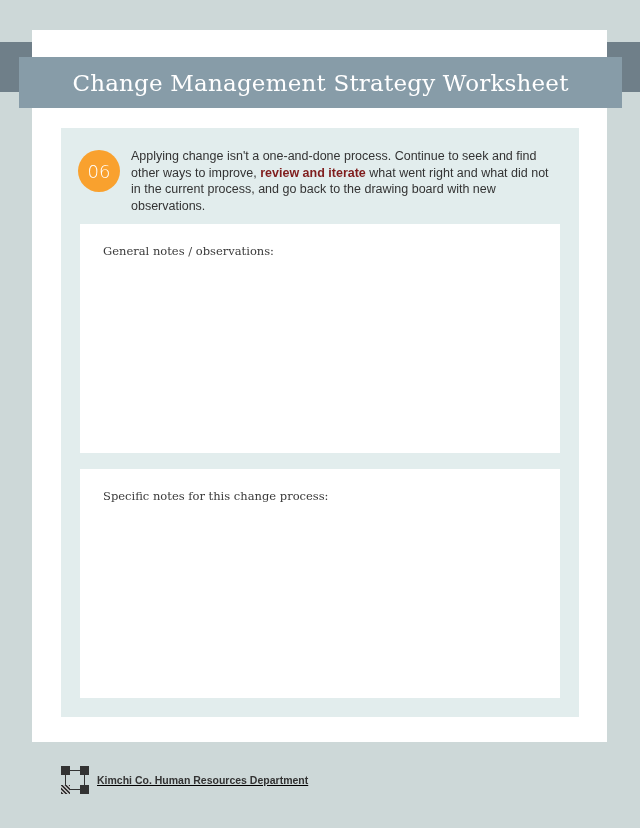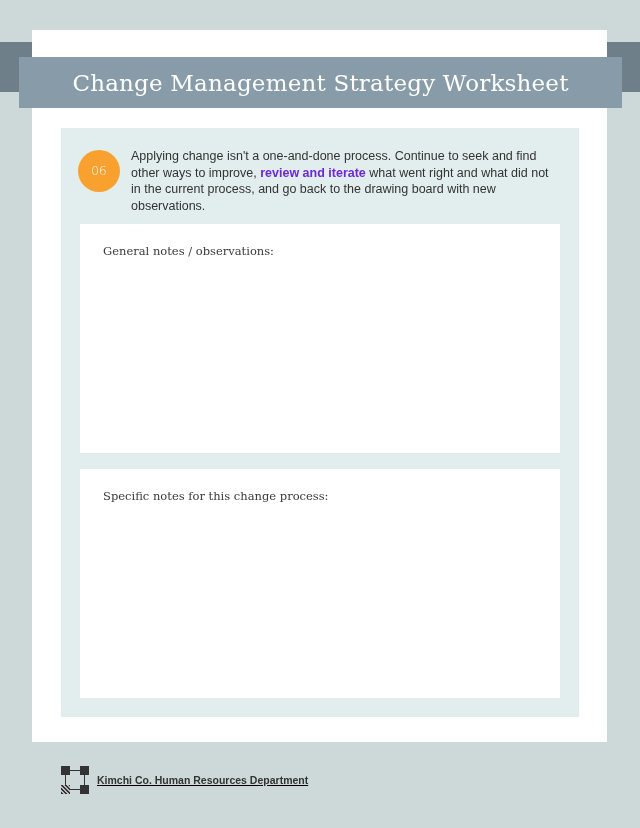"06" .step { font-size: 12px -> 18px }
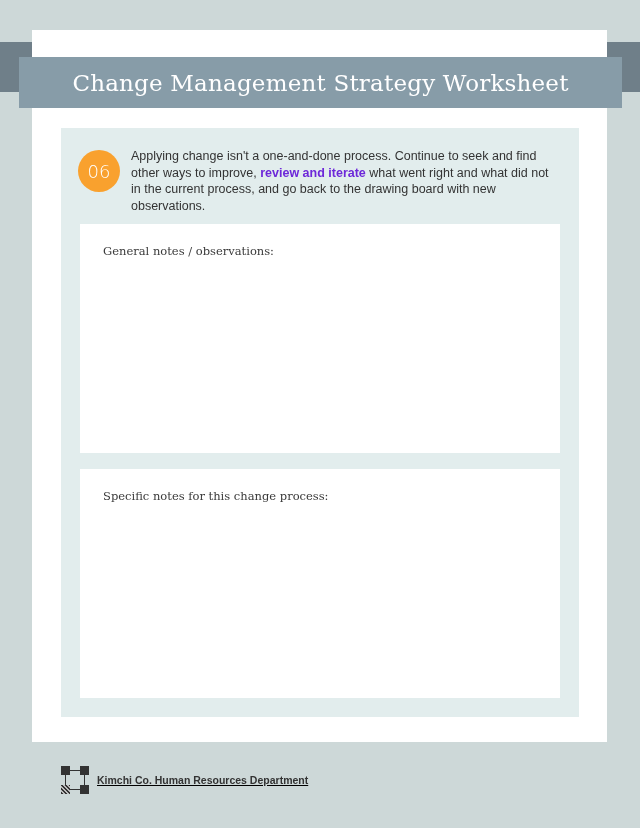"review and iterate" .intro b { color: #6d28d9 -> #7f1d1d }
